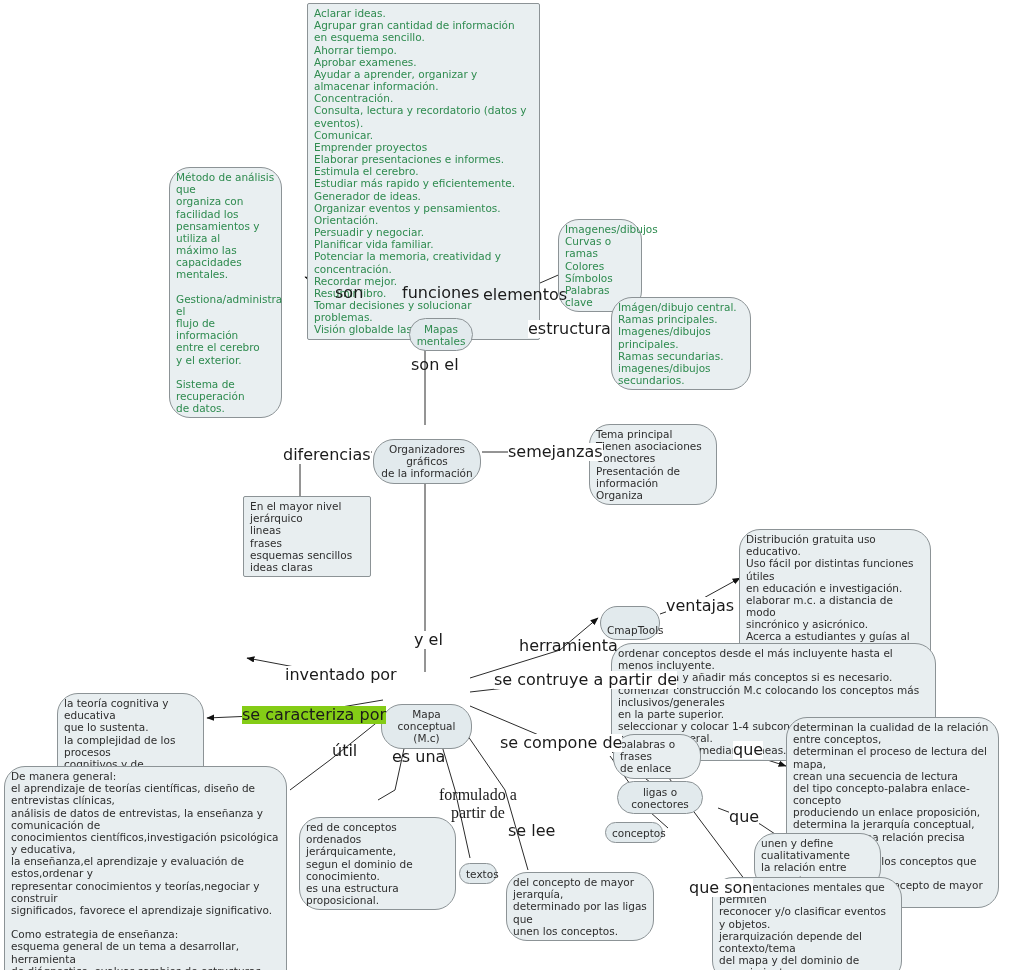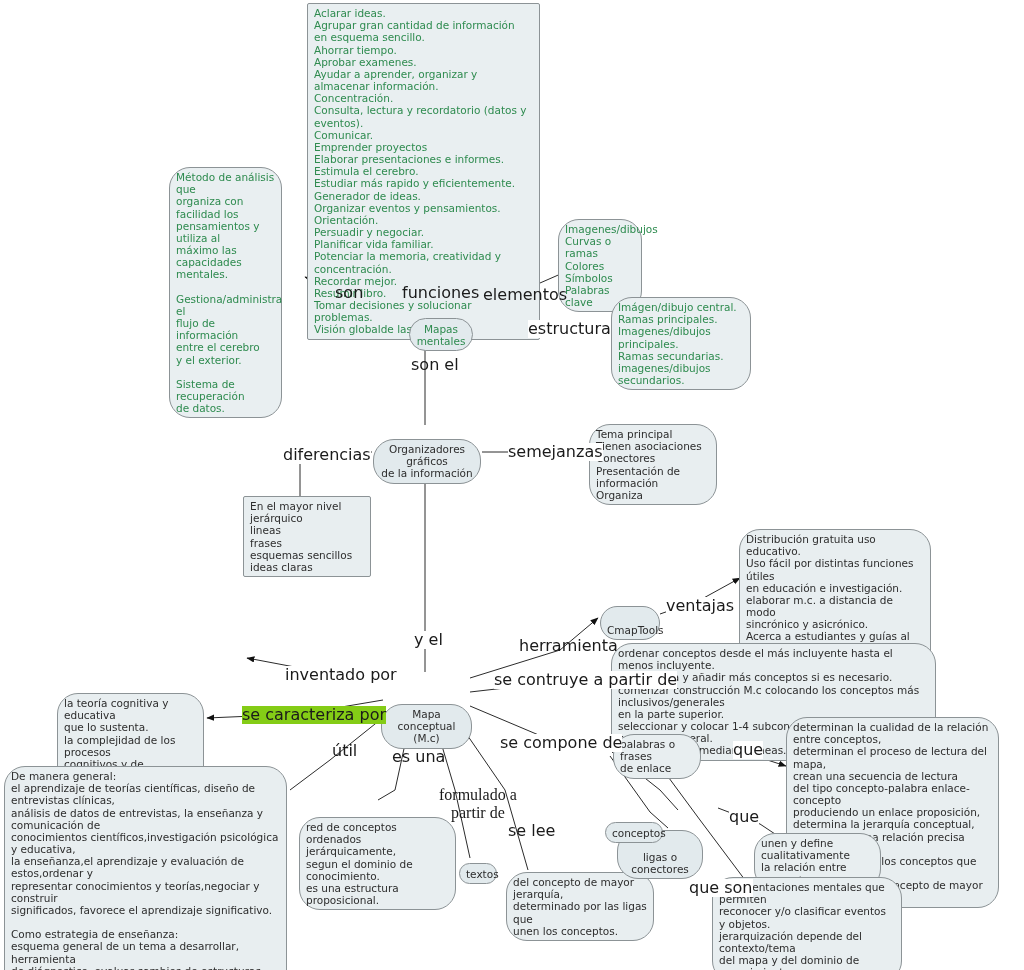"ligas o conectores" div.node { padding-top: 20px -> 4px; top: 830px -> 781px }
